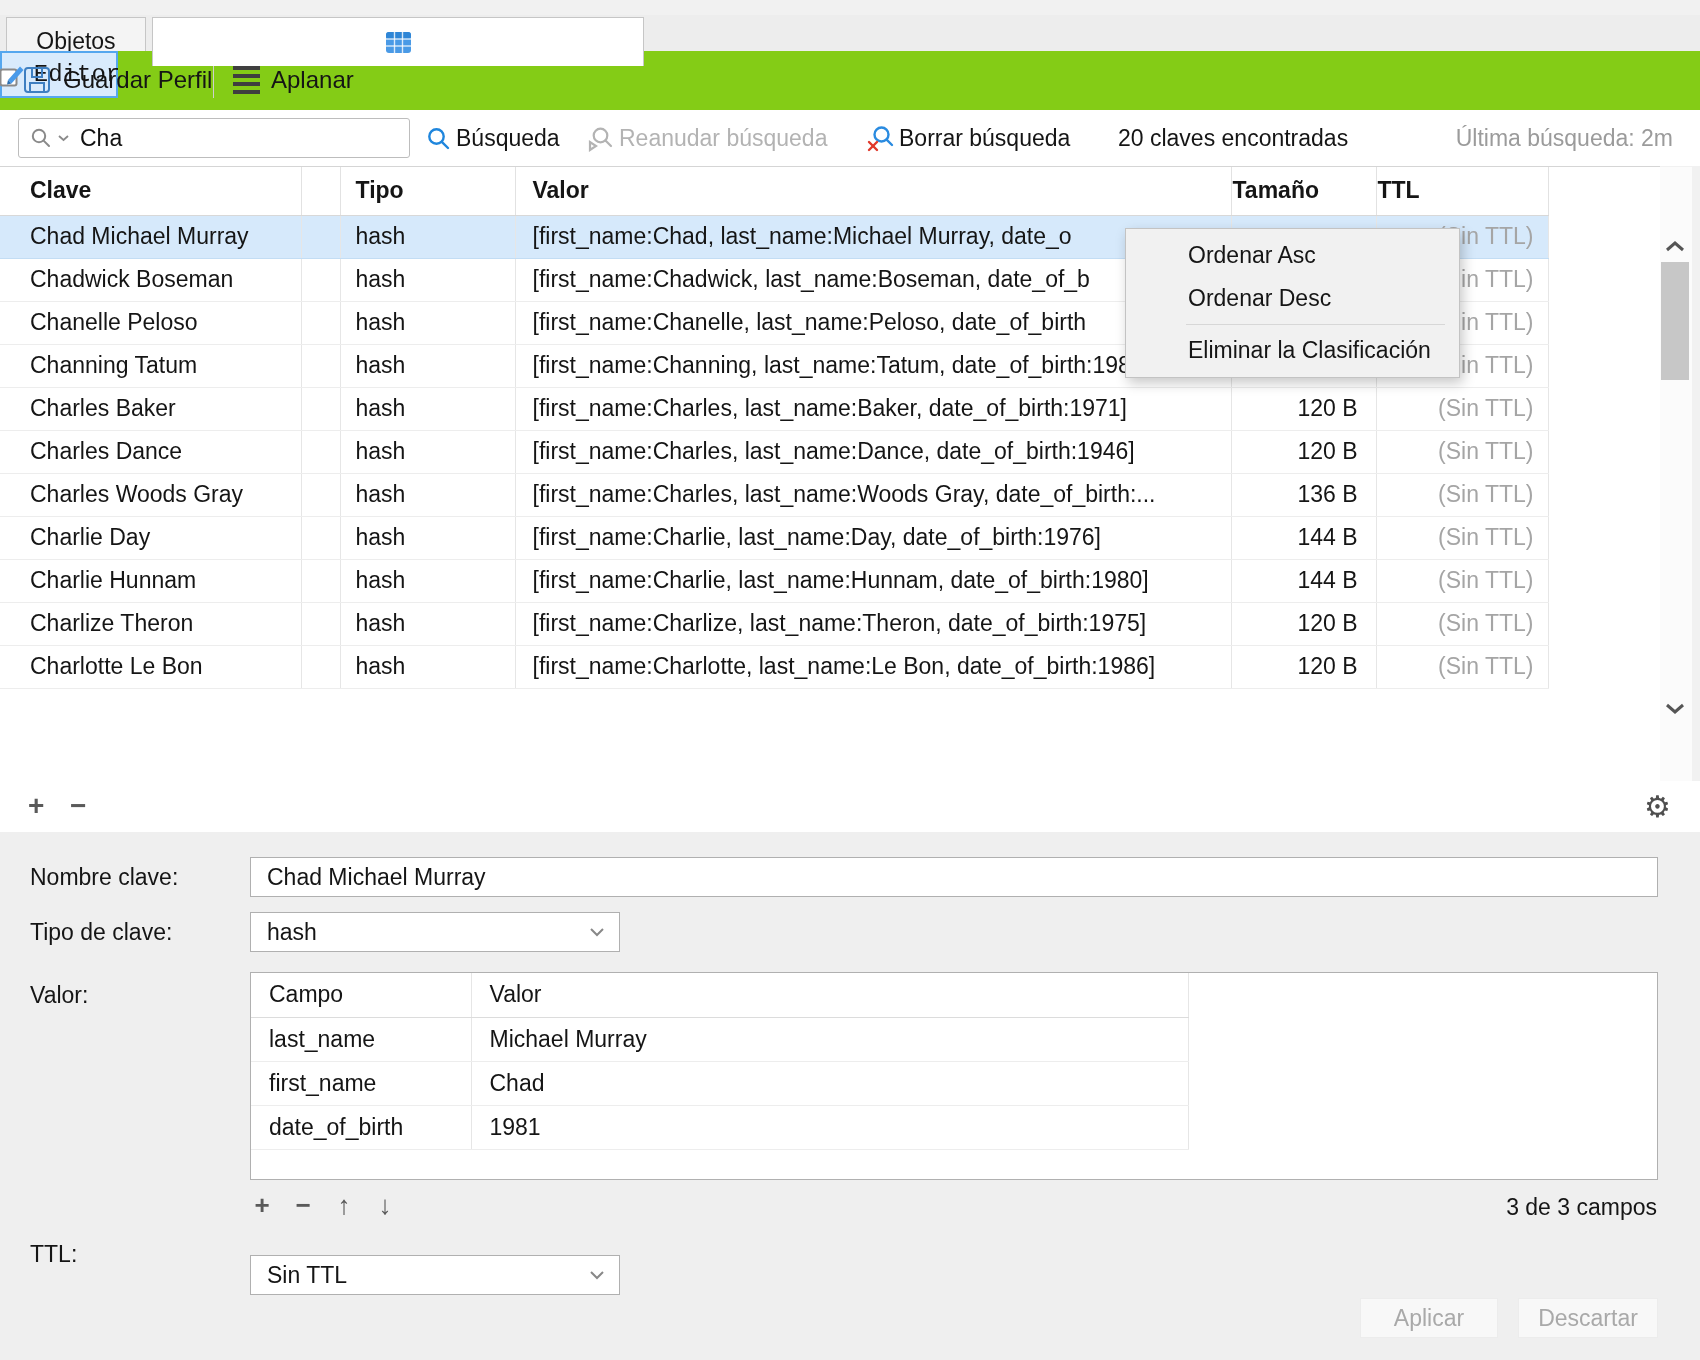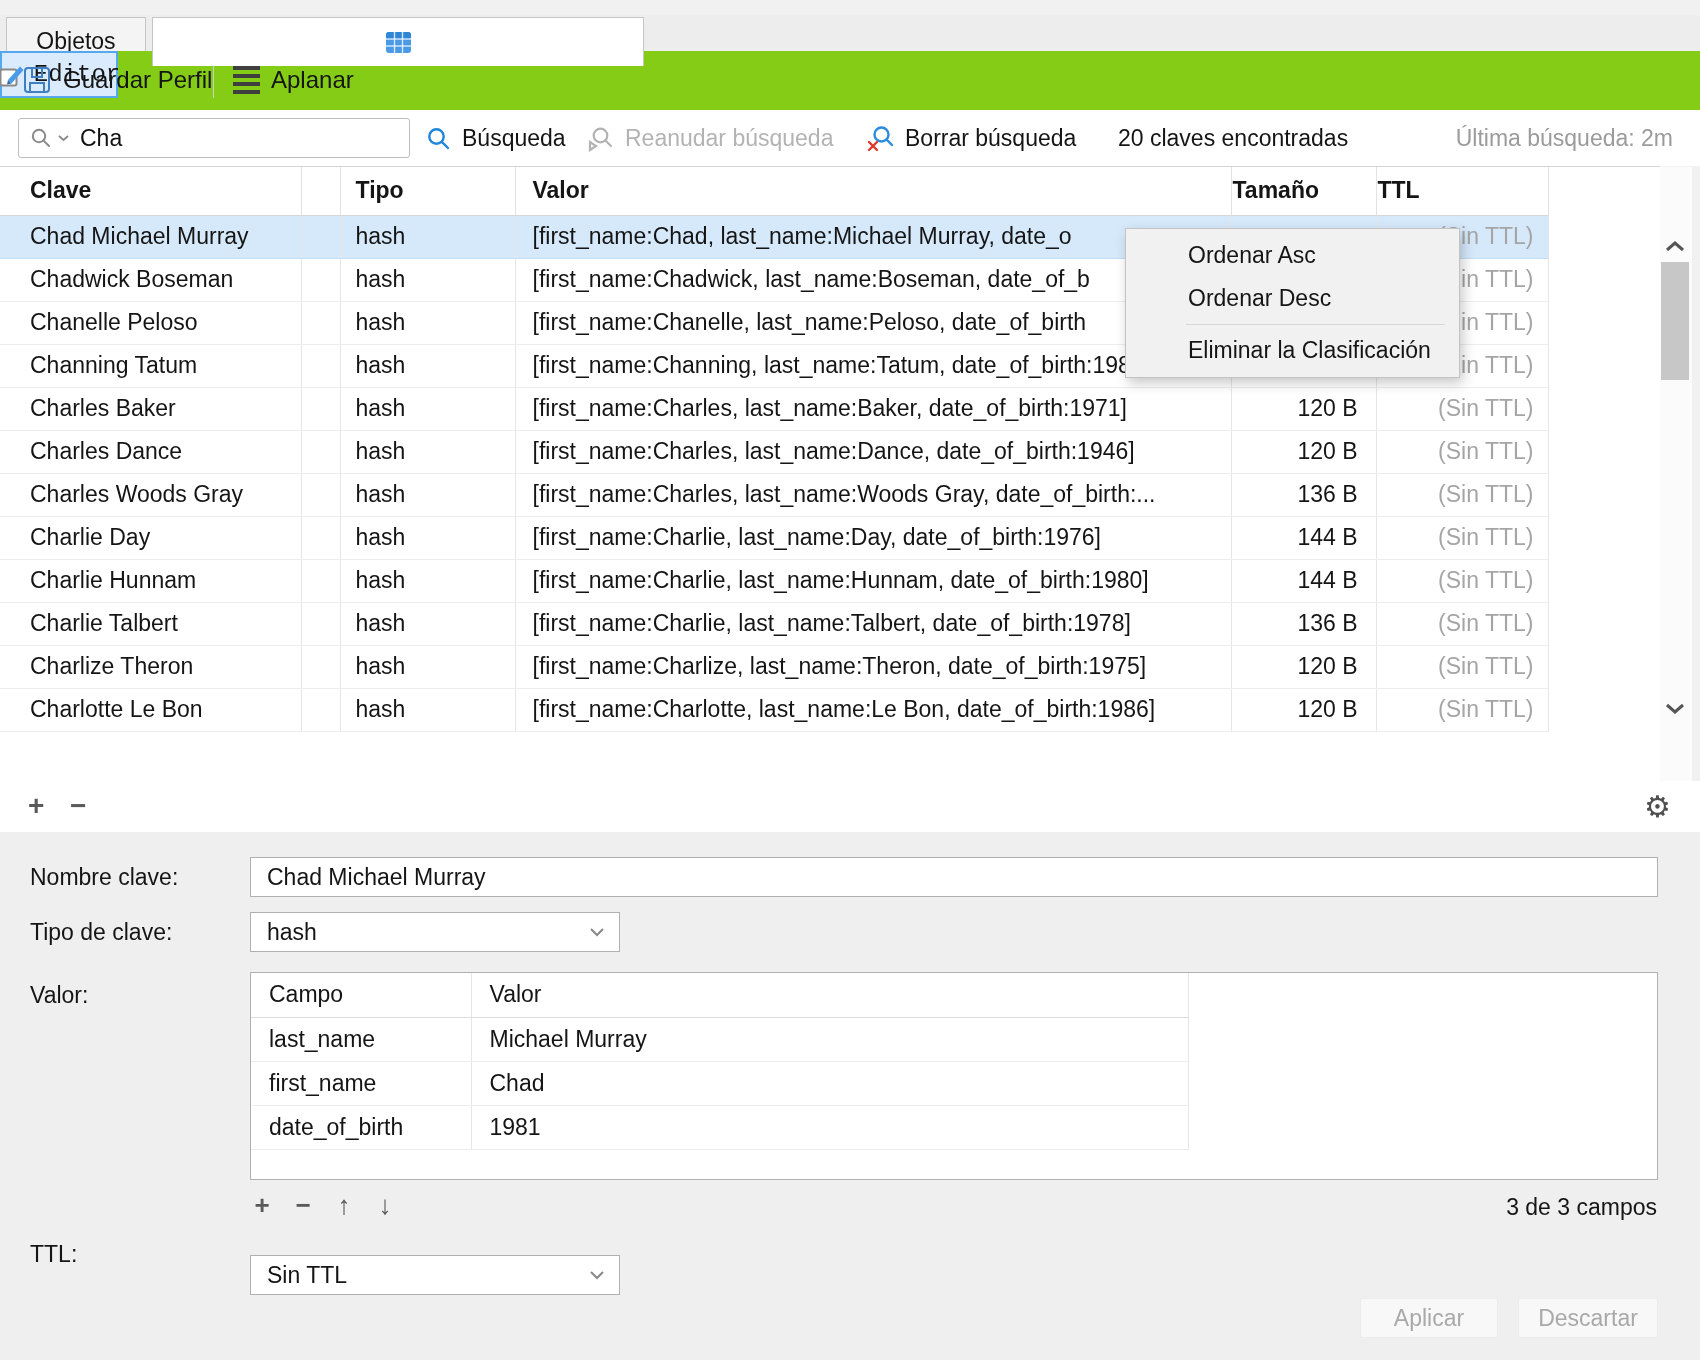"Búsqueda" .srch-item { gap: 10px -> 4px }
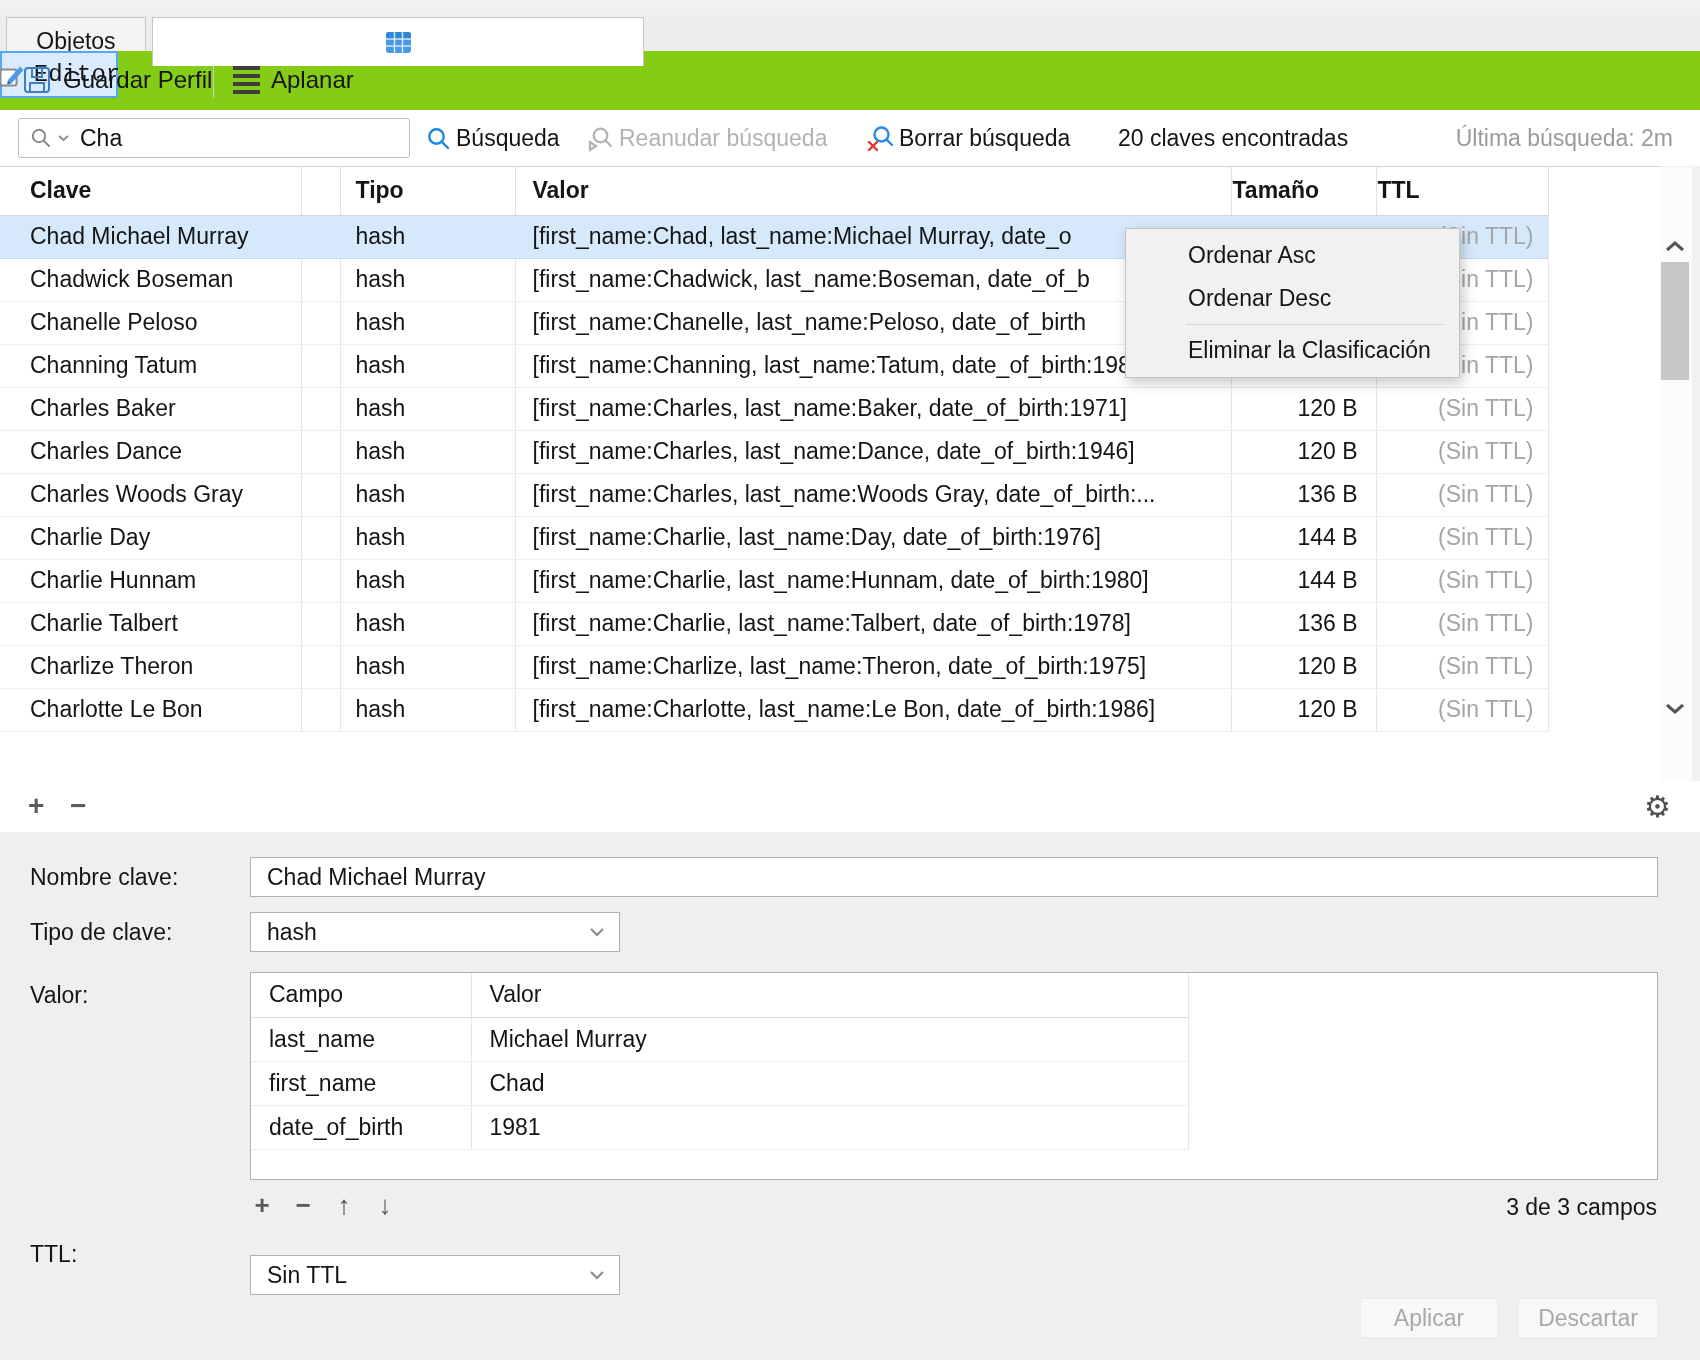"Charlie Talbert" tr { html: <tr> <td>Charlie Talbert</td> <td></td> <td>hash</td> <td>[first_name:Charlie, last_name:Talbert, date_of_birth:1978]</td> <td>136 B</td> <td>(Sin TTL)</td> </tr> -> none }
